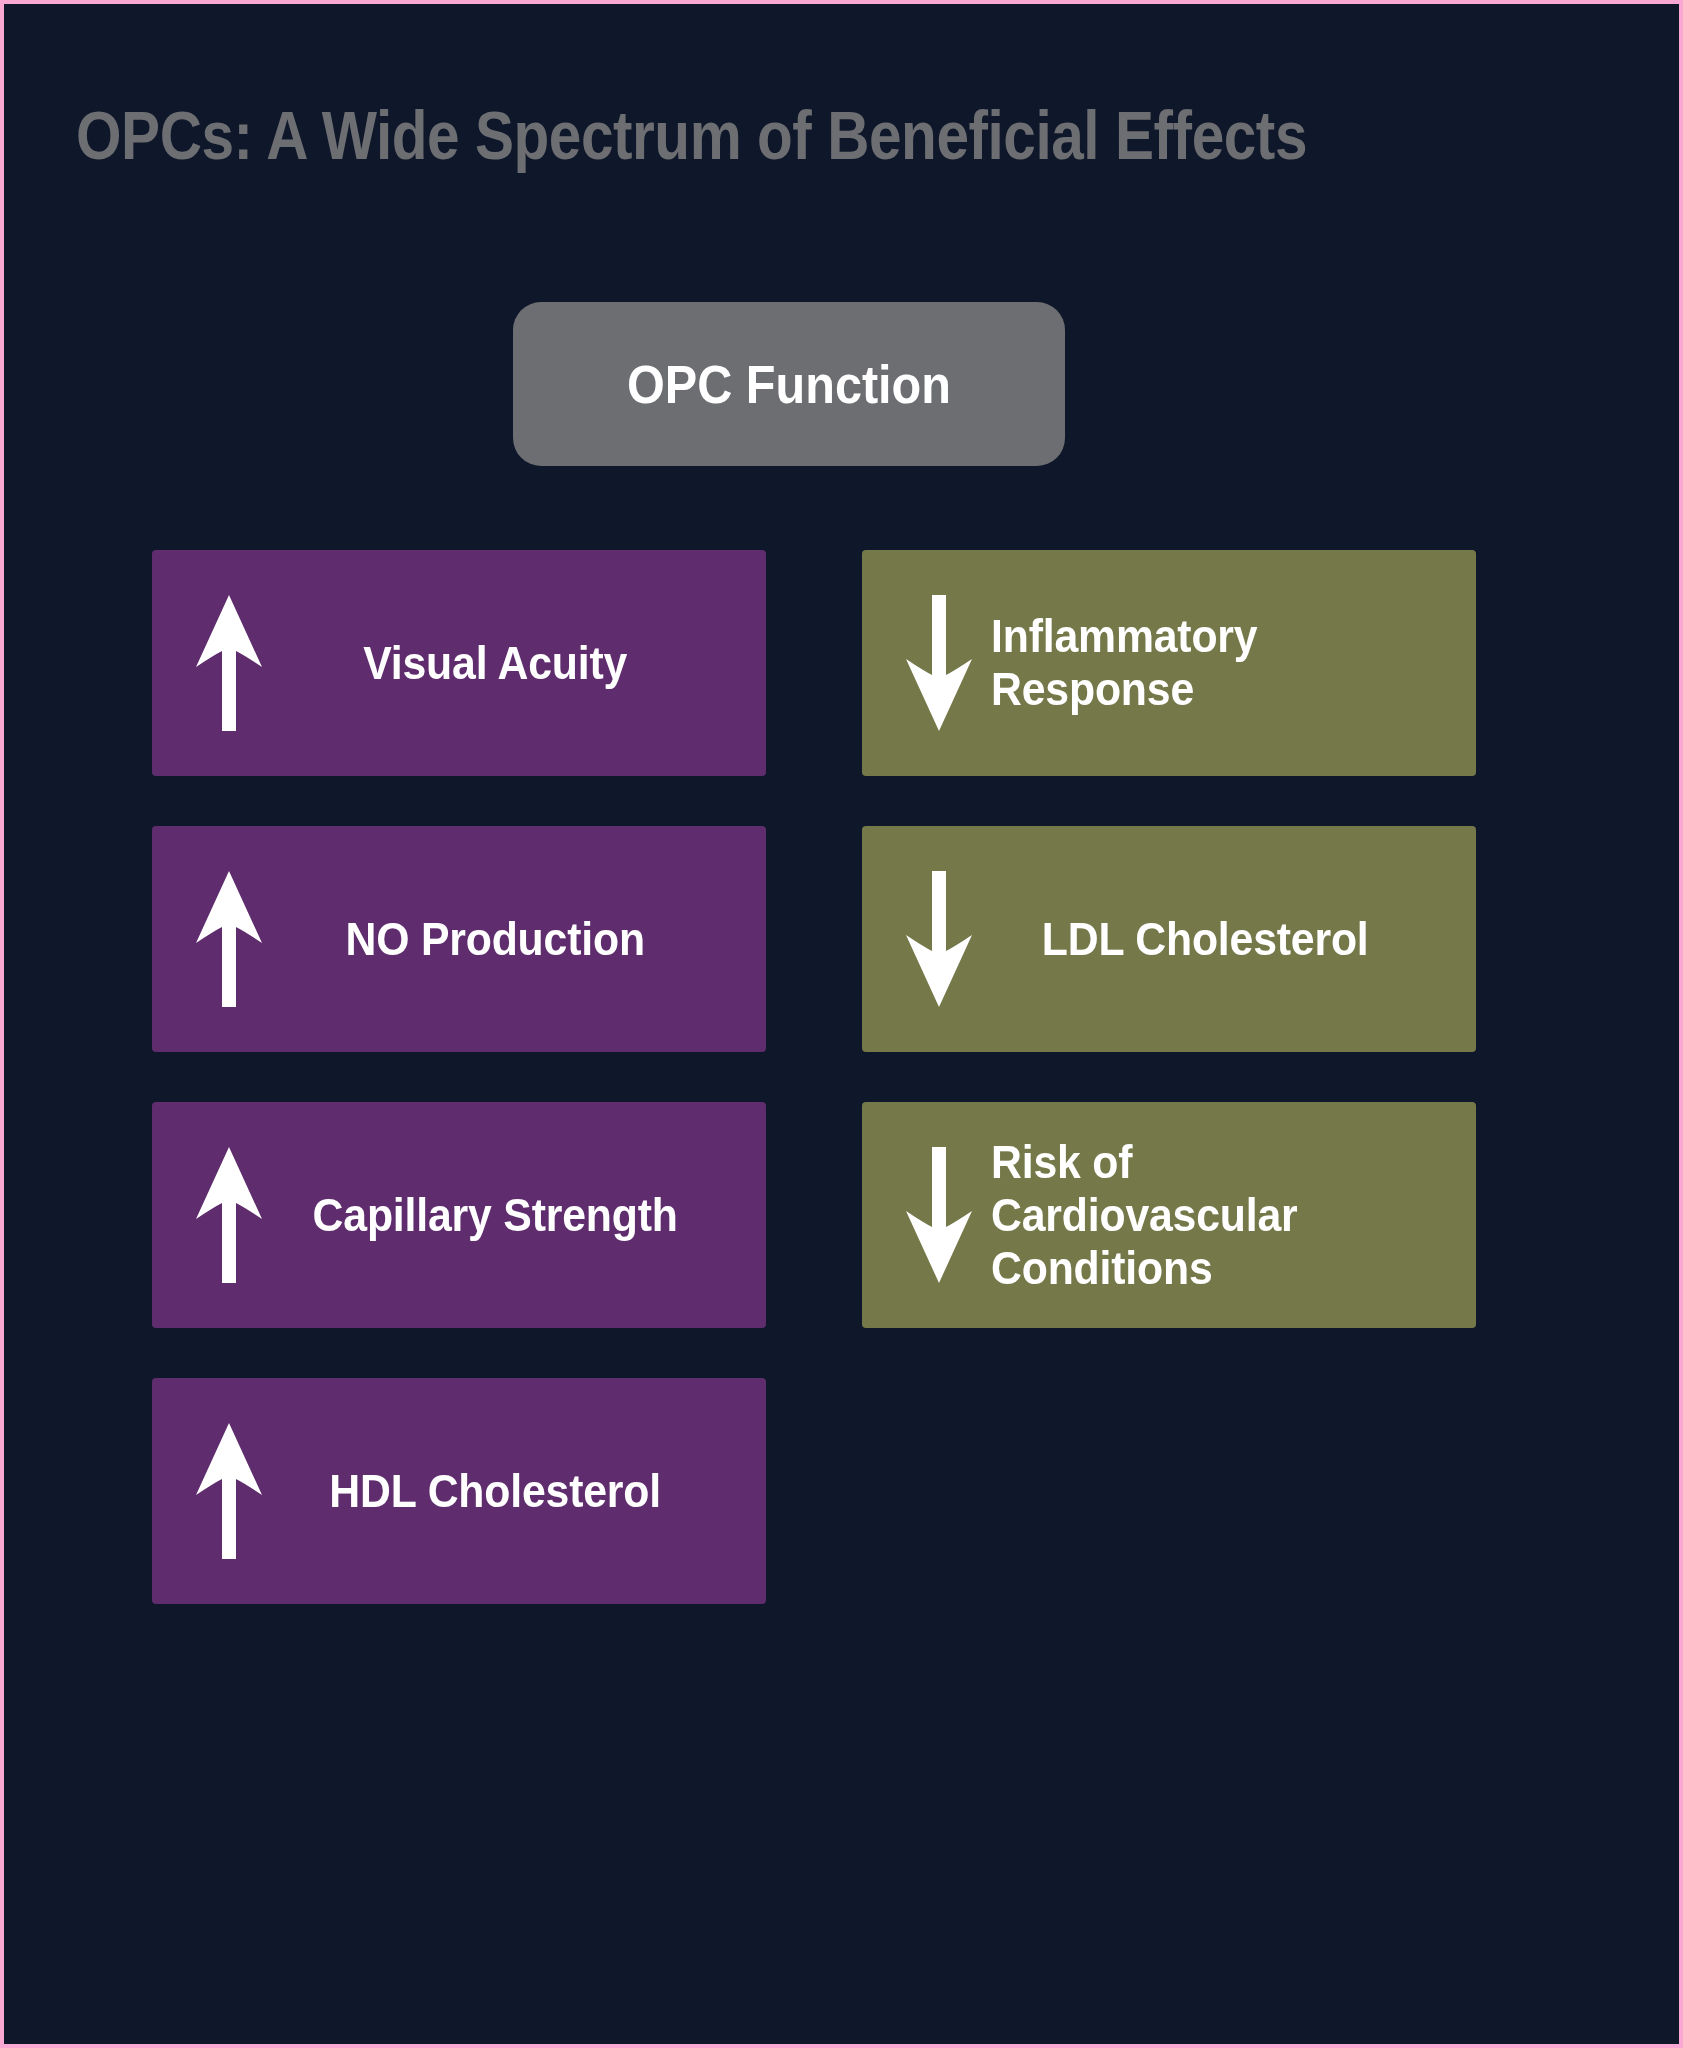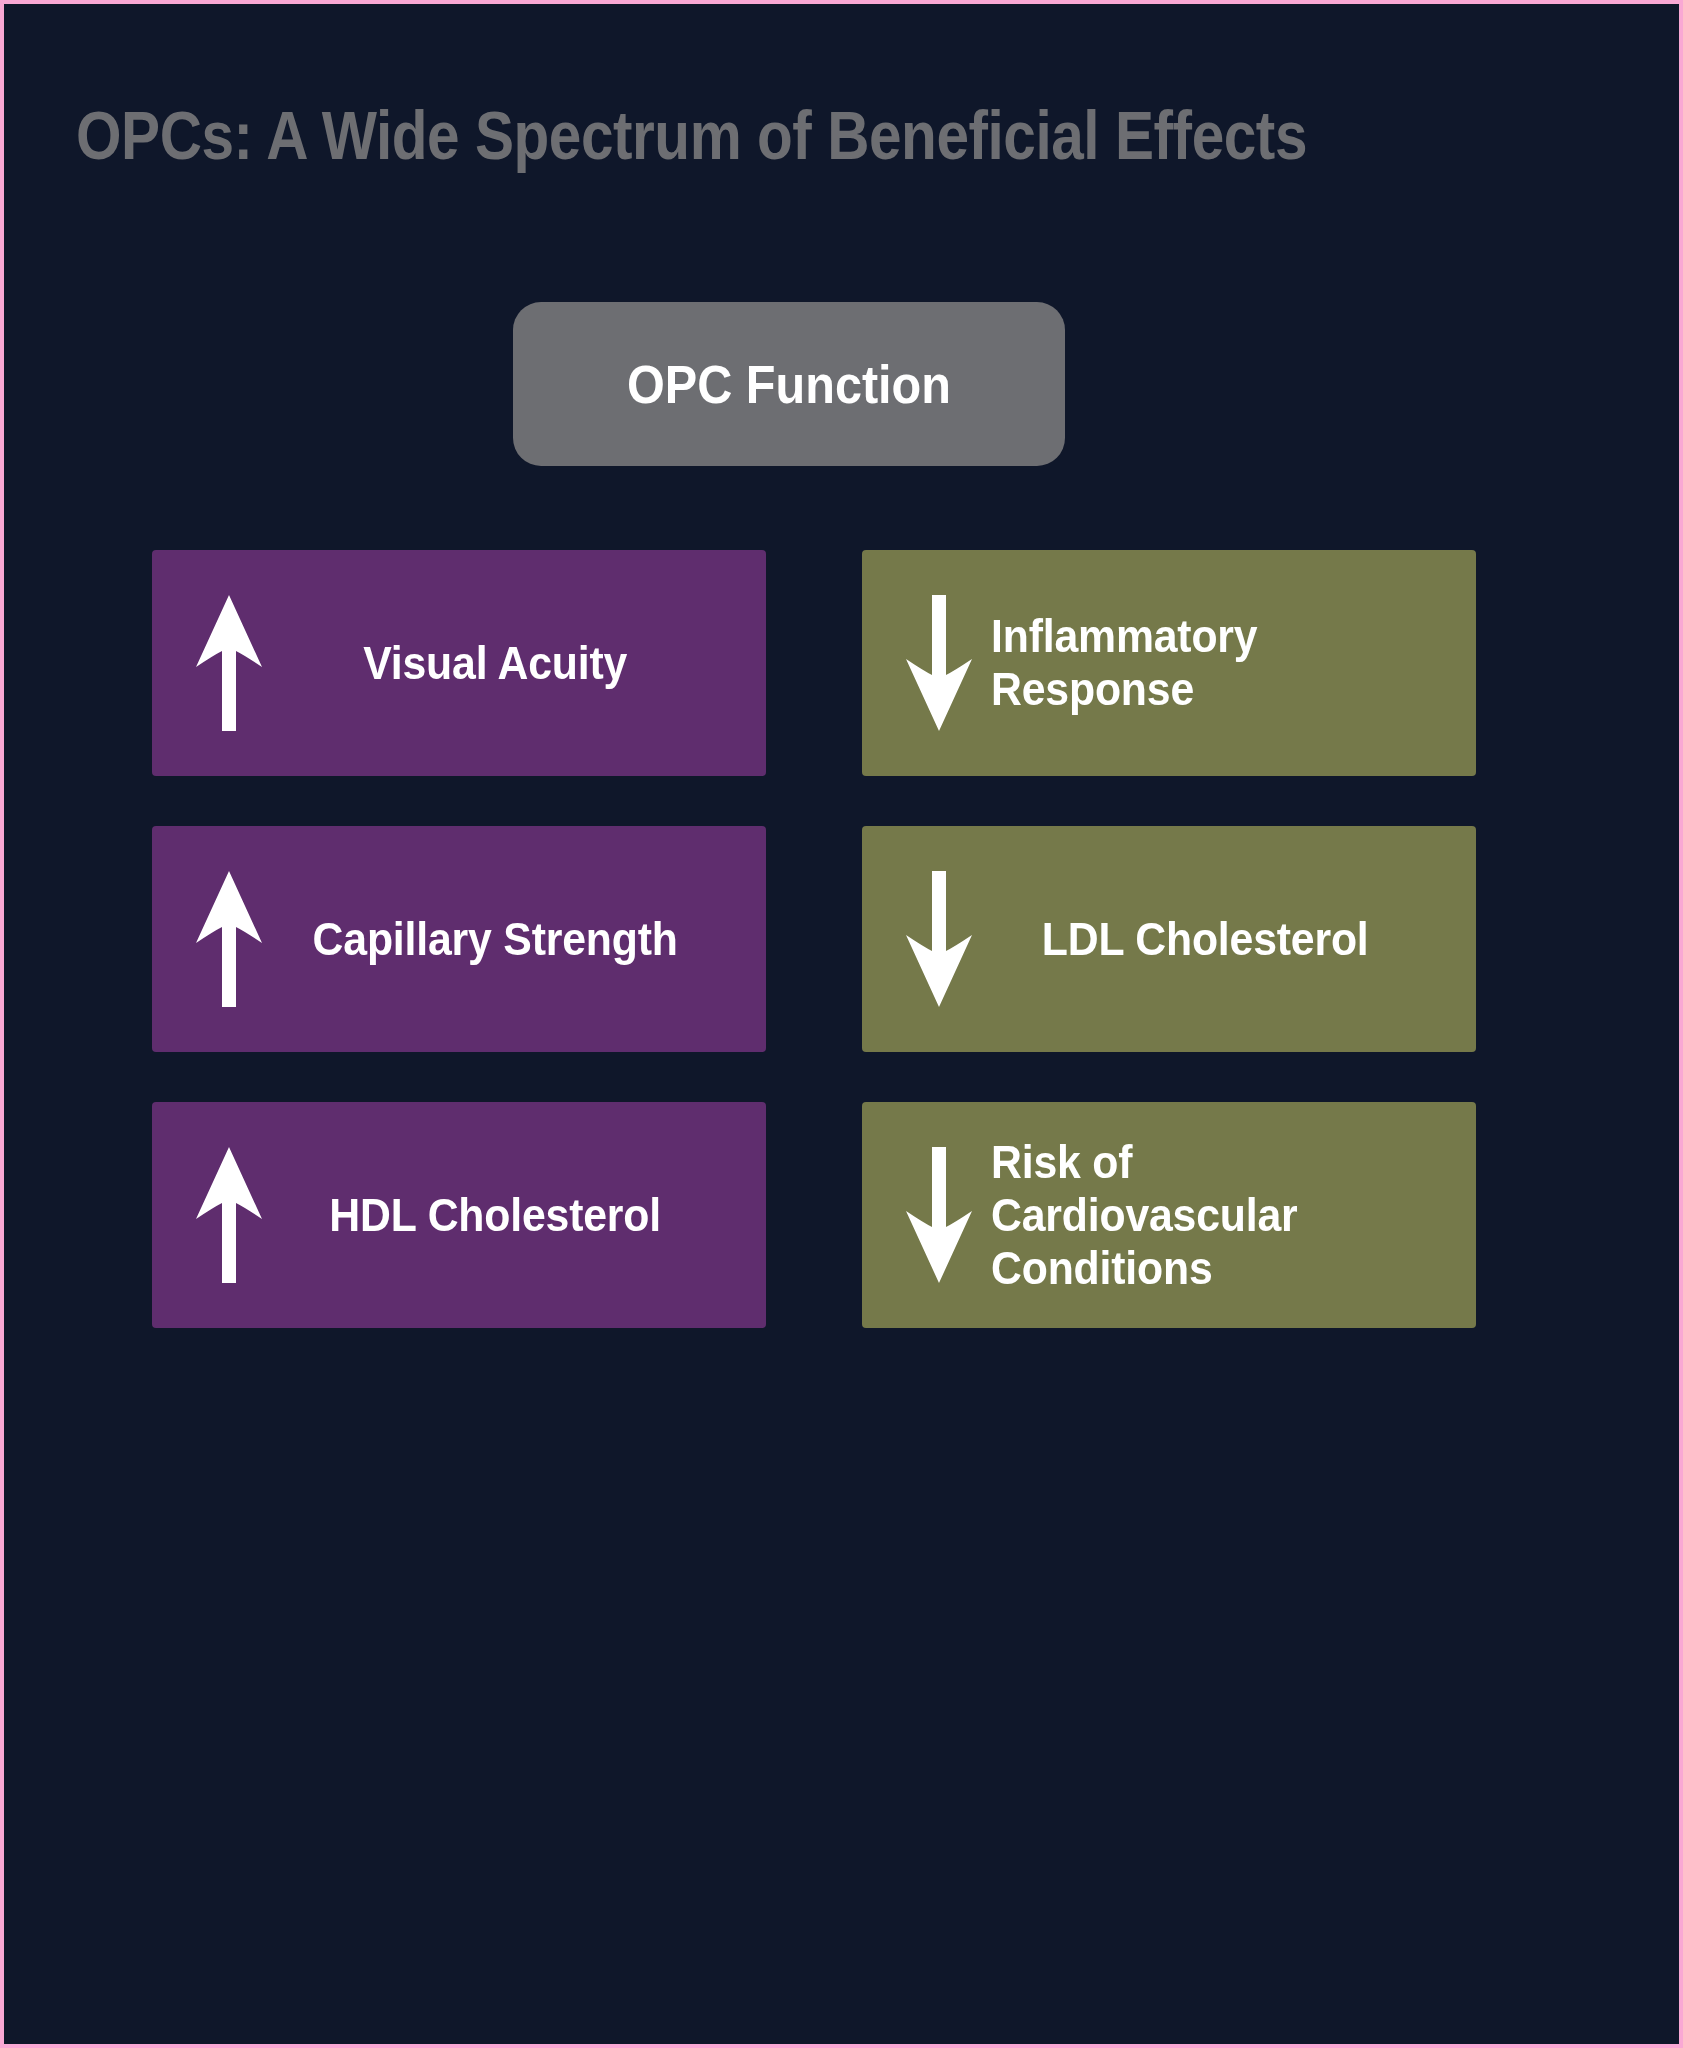"NO Production" div.card { html: none -> <div> <div> <svg> <path></path> </svg> </div> <div> <span>NO Production</span> </div> </div> }
